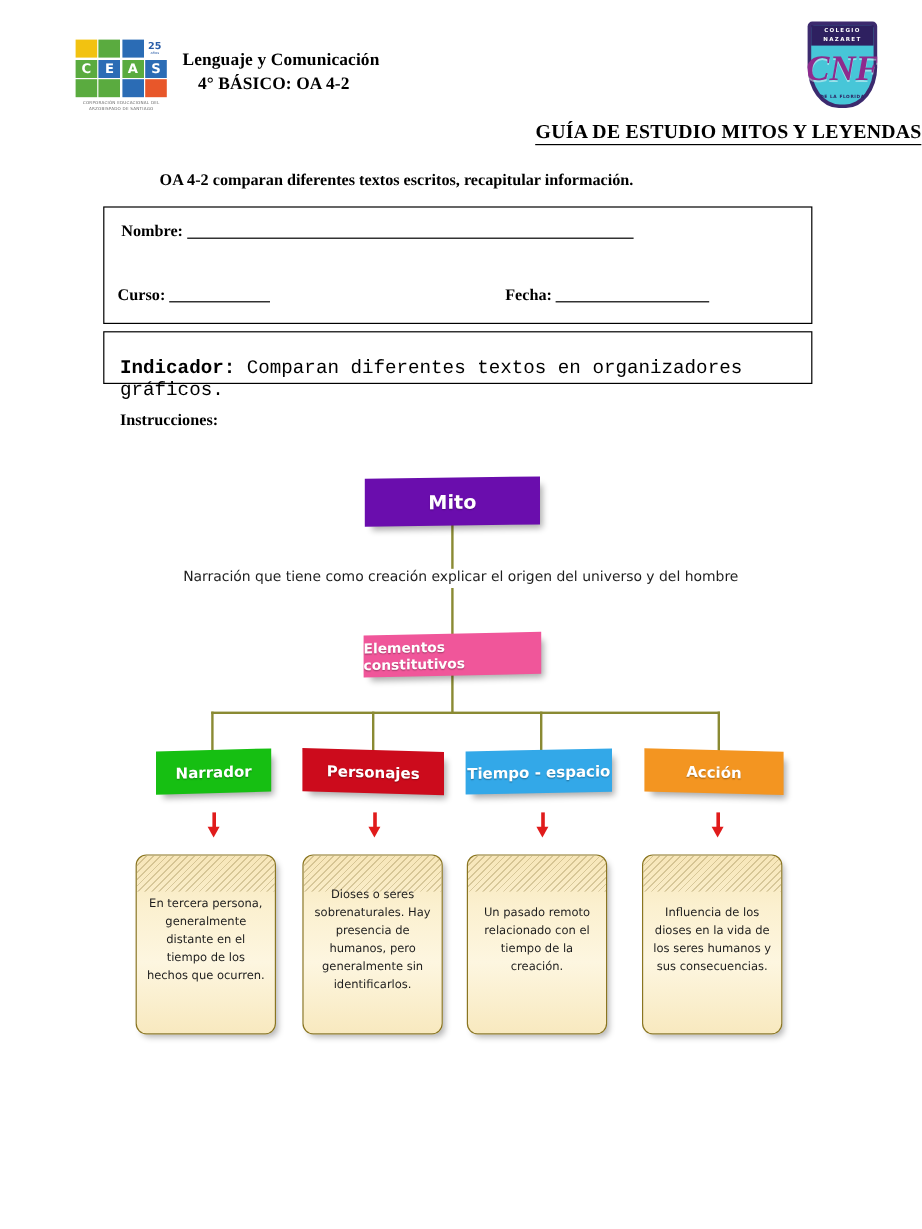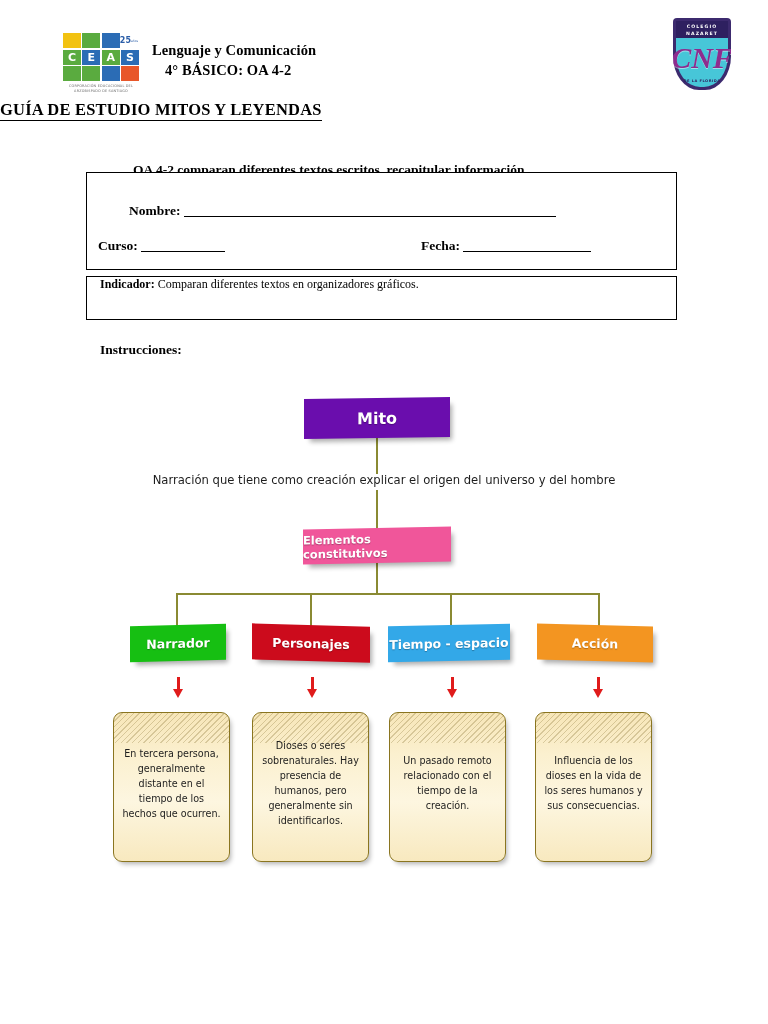"25" .ceas-25 { flex-direction: row -> column }
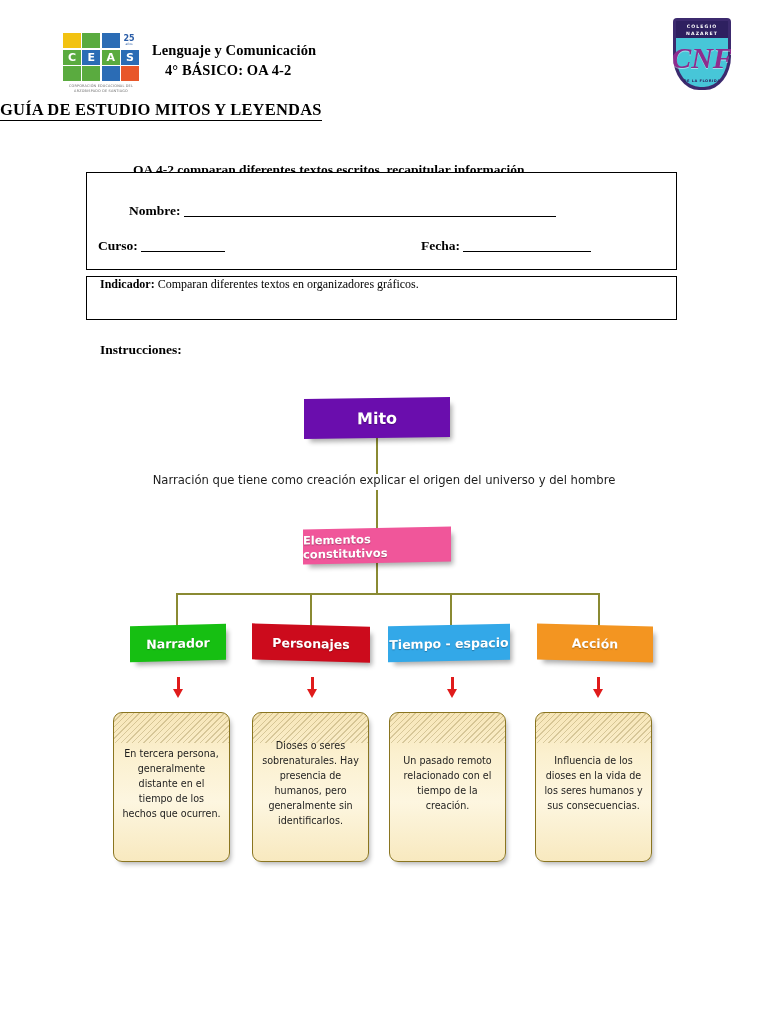"GUÍA DE ESTUDIO MITOS Y" .doc-title { text-align: left -> right }
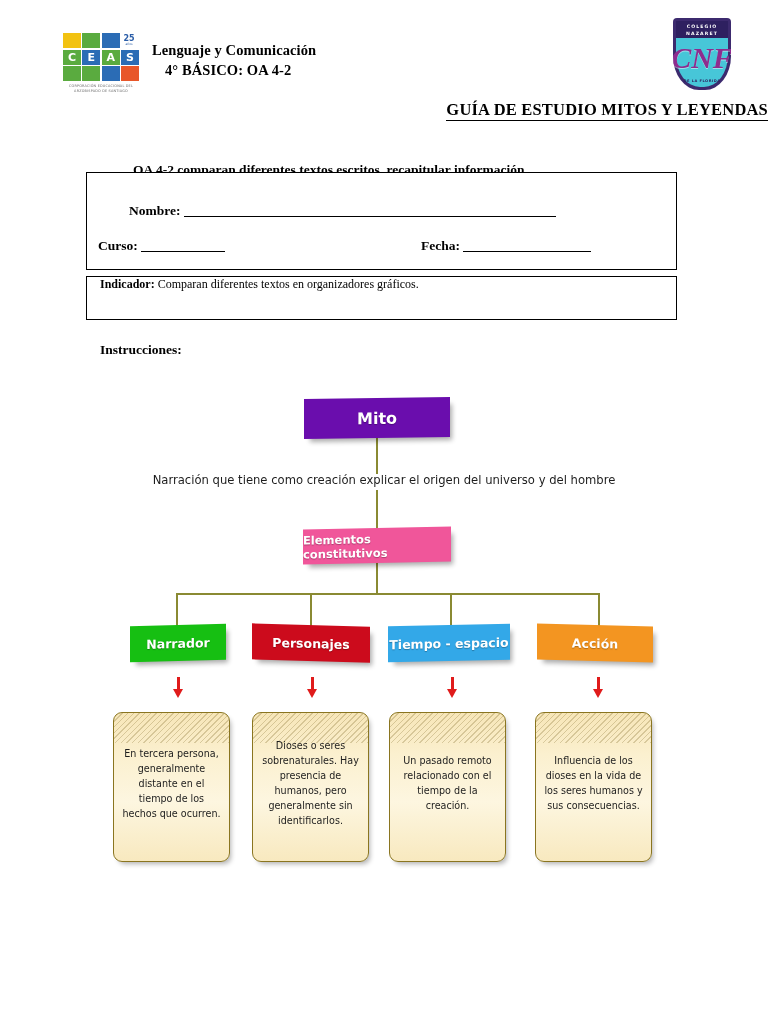"OA 4-2 comparan diferentes textos" .oa-line { margin-top: 20px -> none }
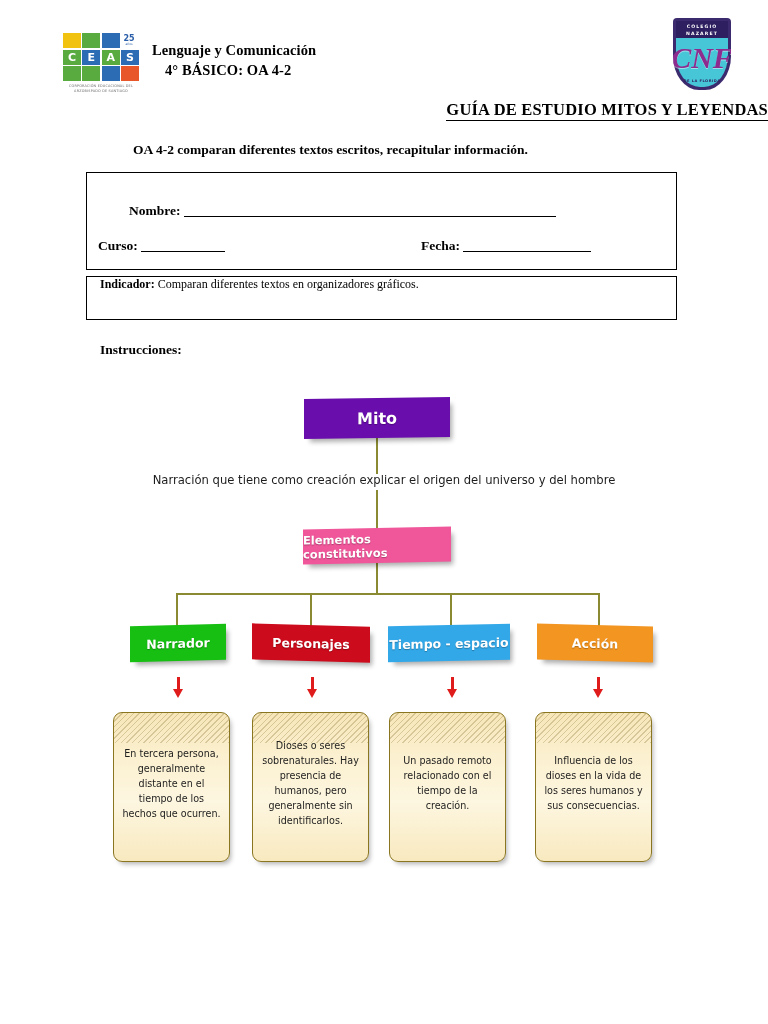"Nombre:" .f-nombre { margin-left: 28px -> none; top: 30px -> 12px }
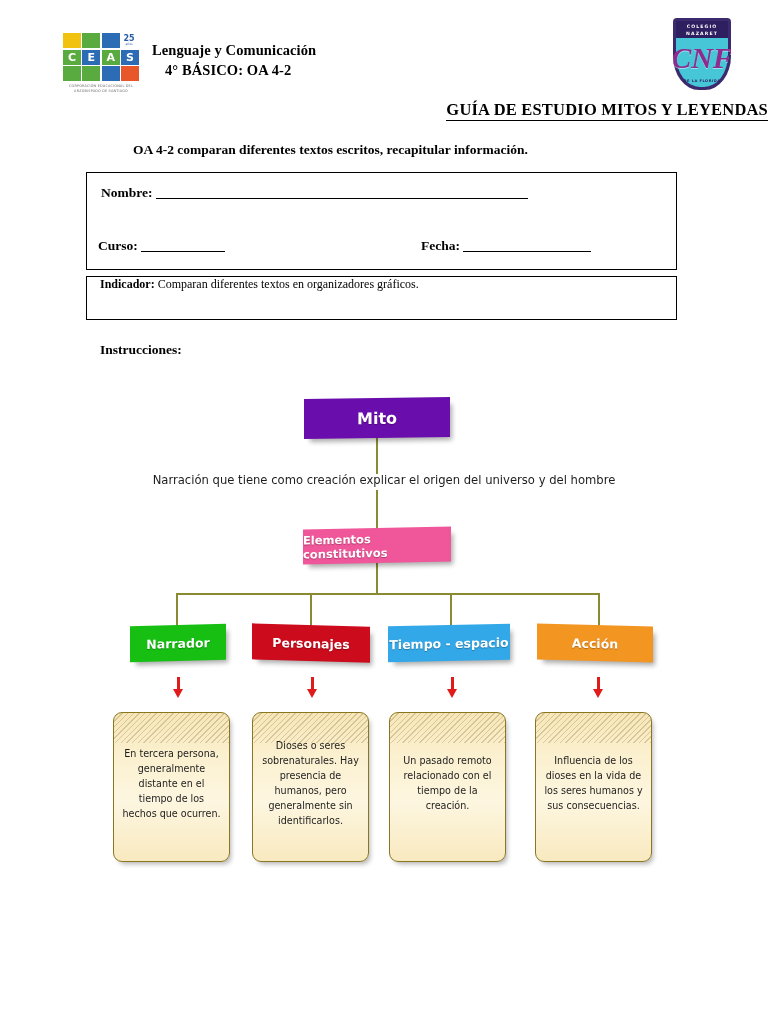"Indicador: Comparan diferentes textos en" .indic-txt { font-family: Liberation Serif, serif -> Liberation Mono, monospace; font-size: 12px -> 16px; top: 0 -> 21px }
